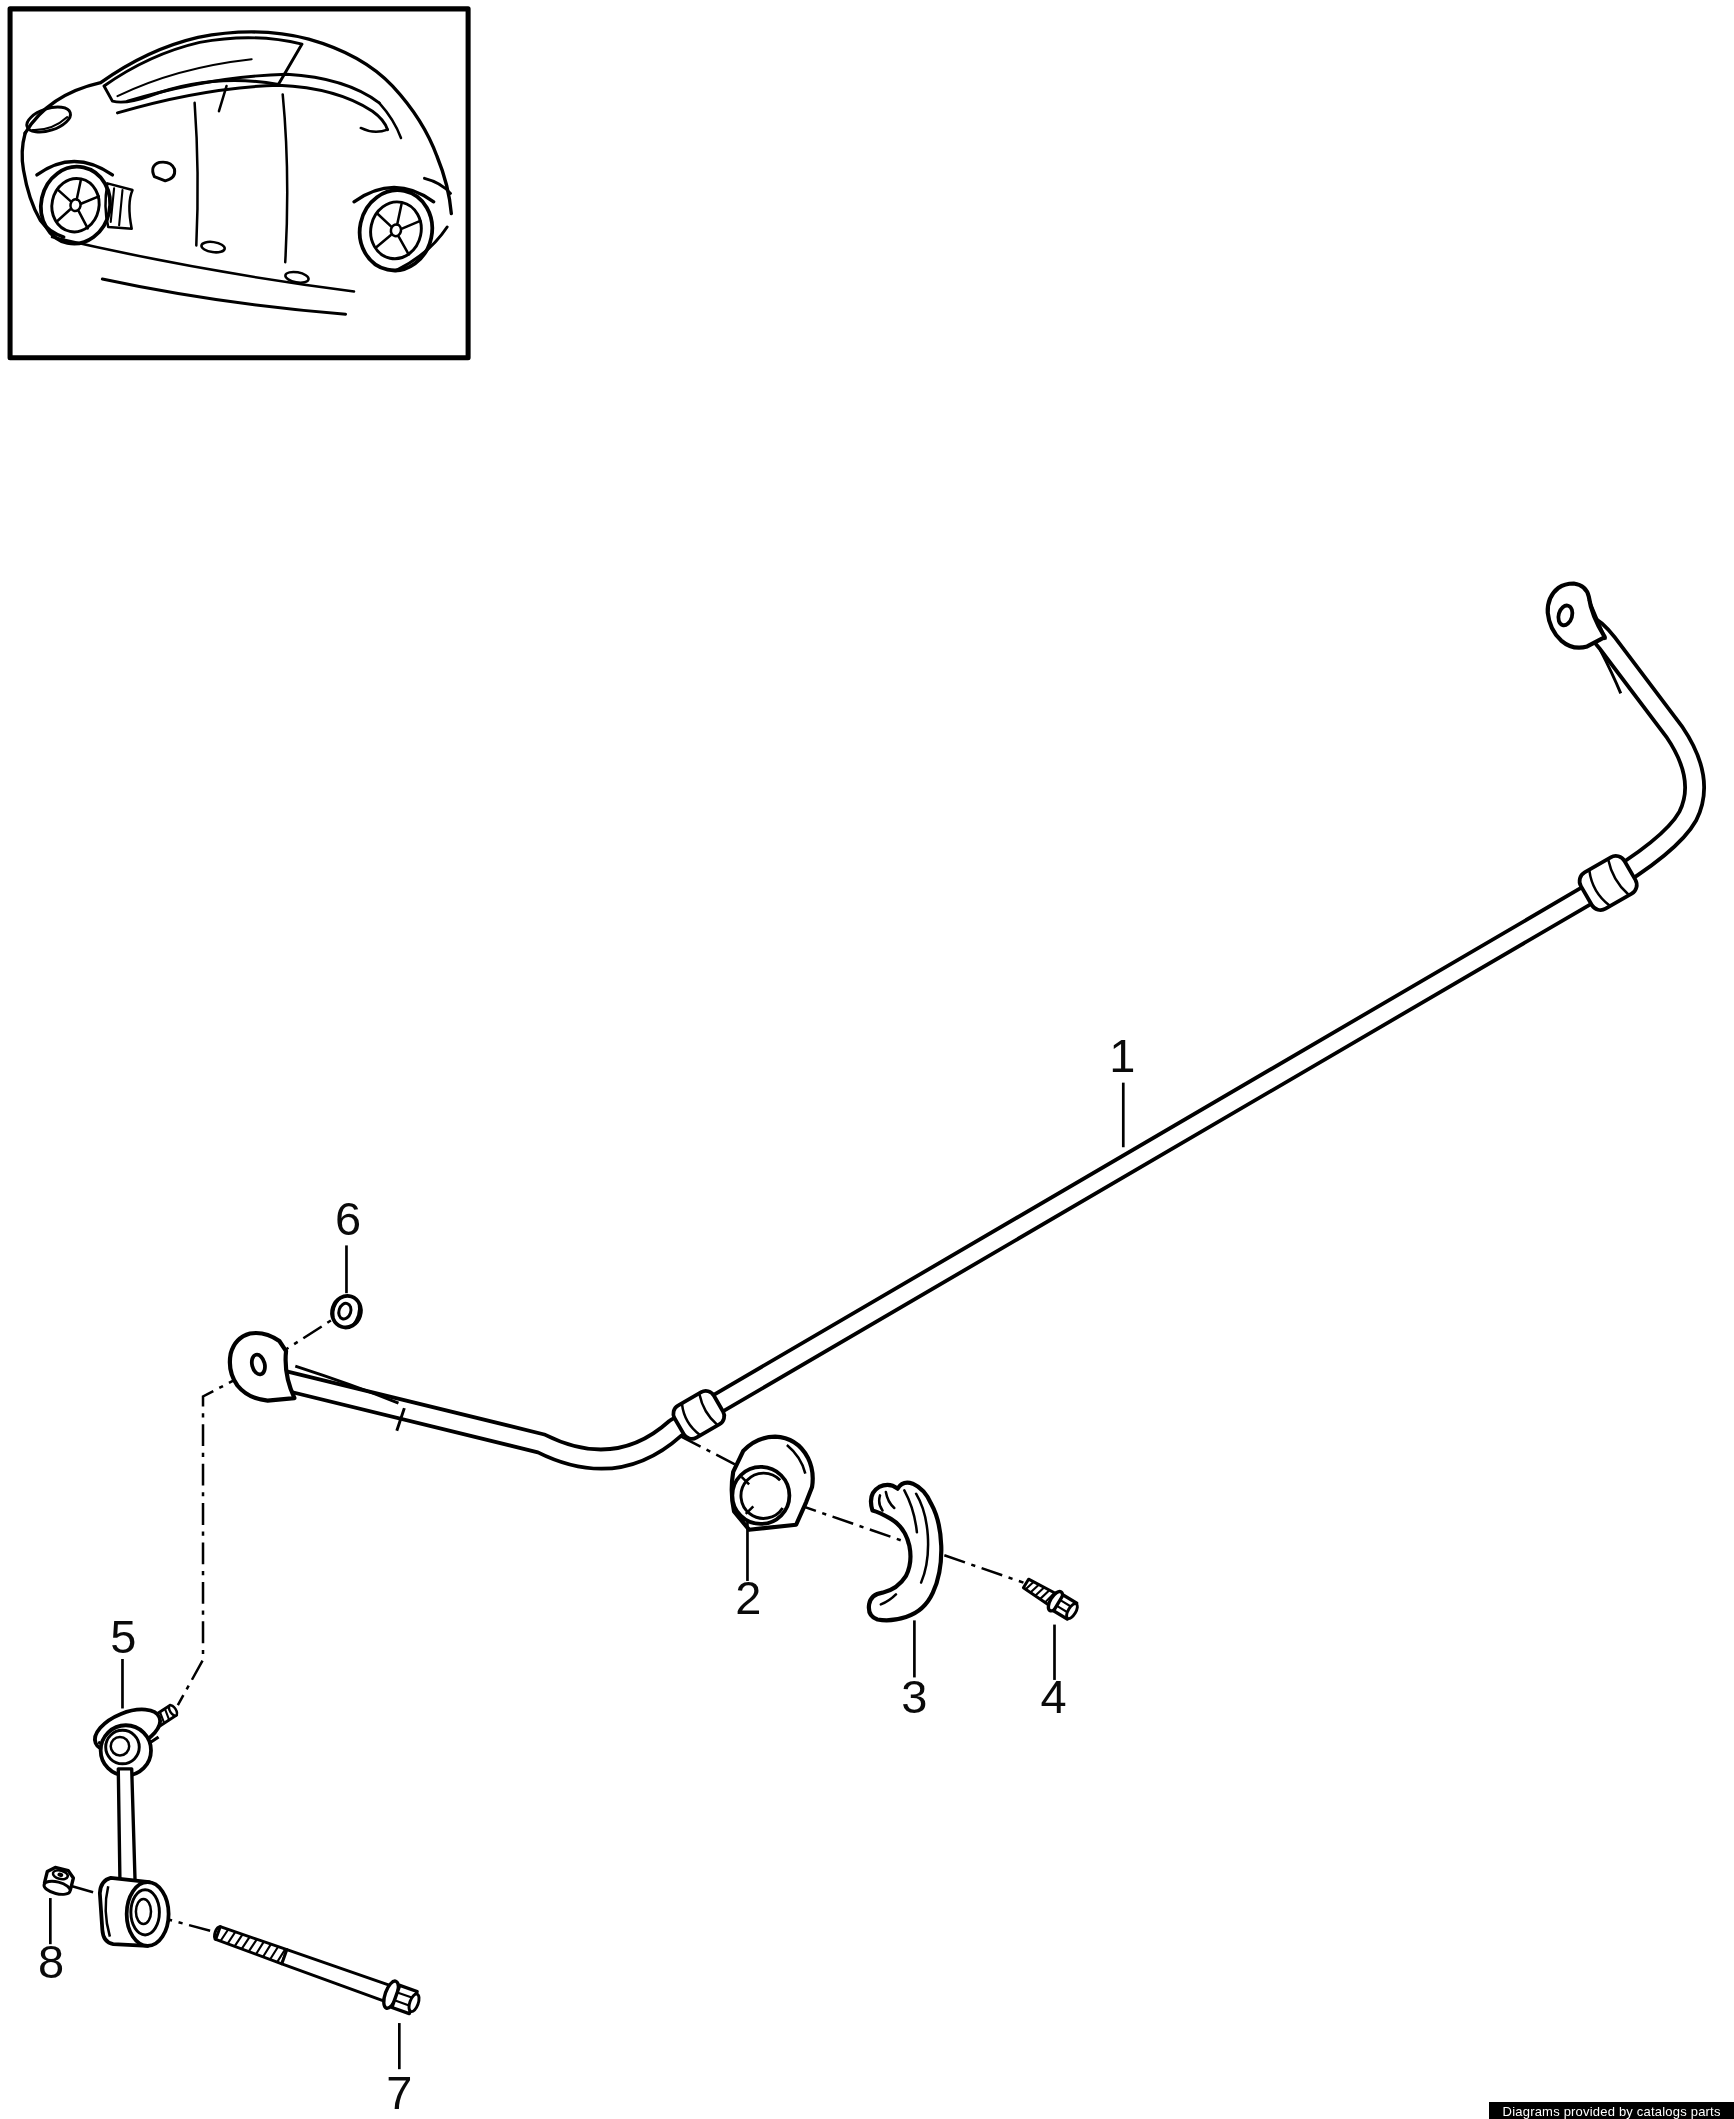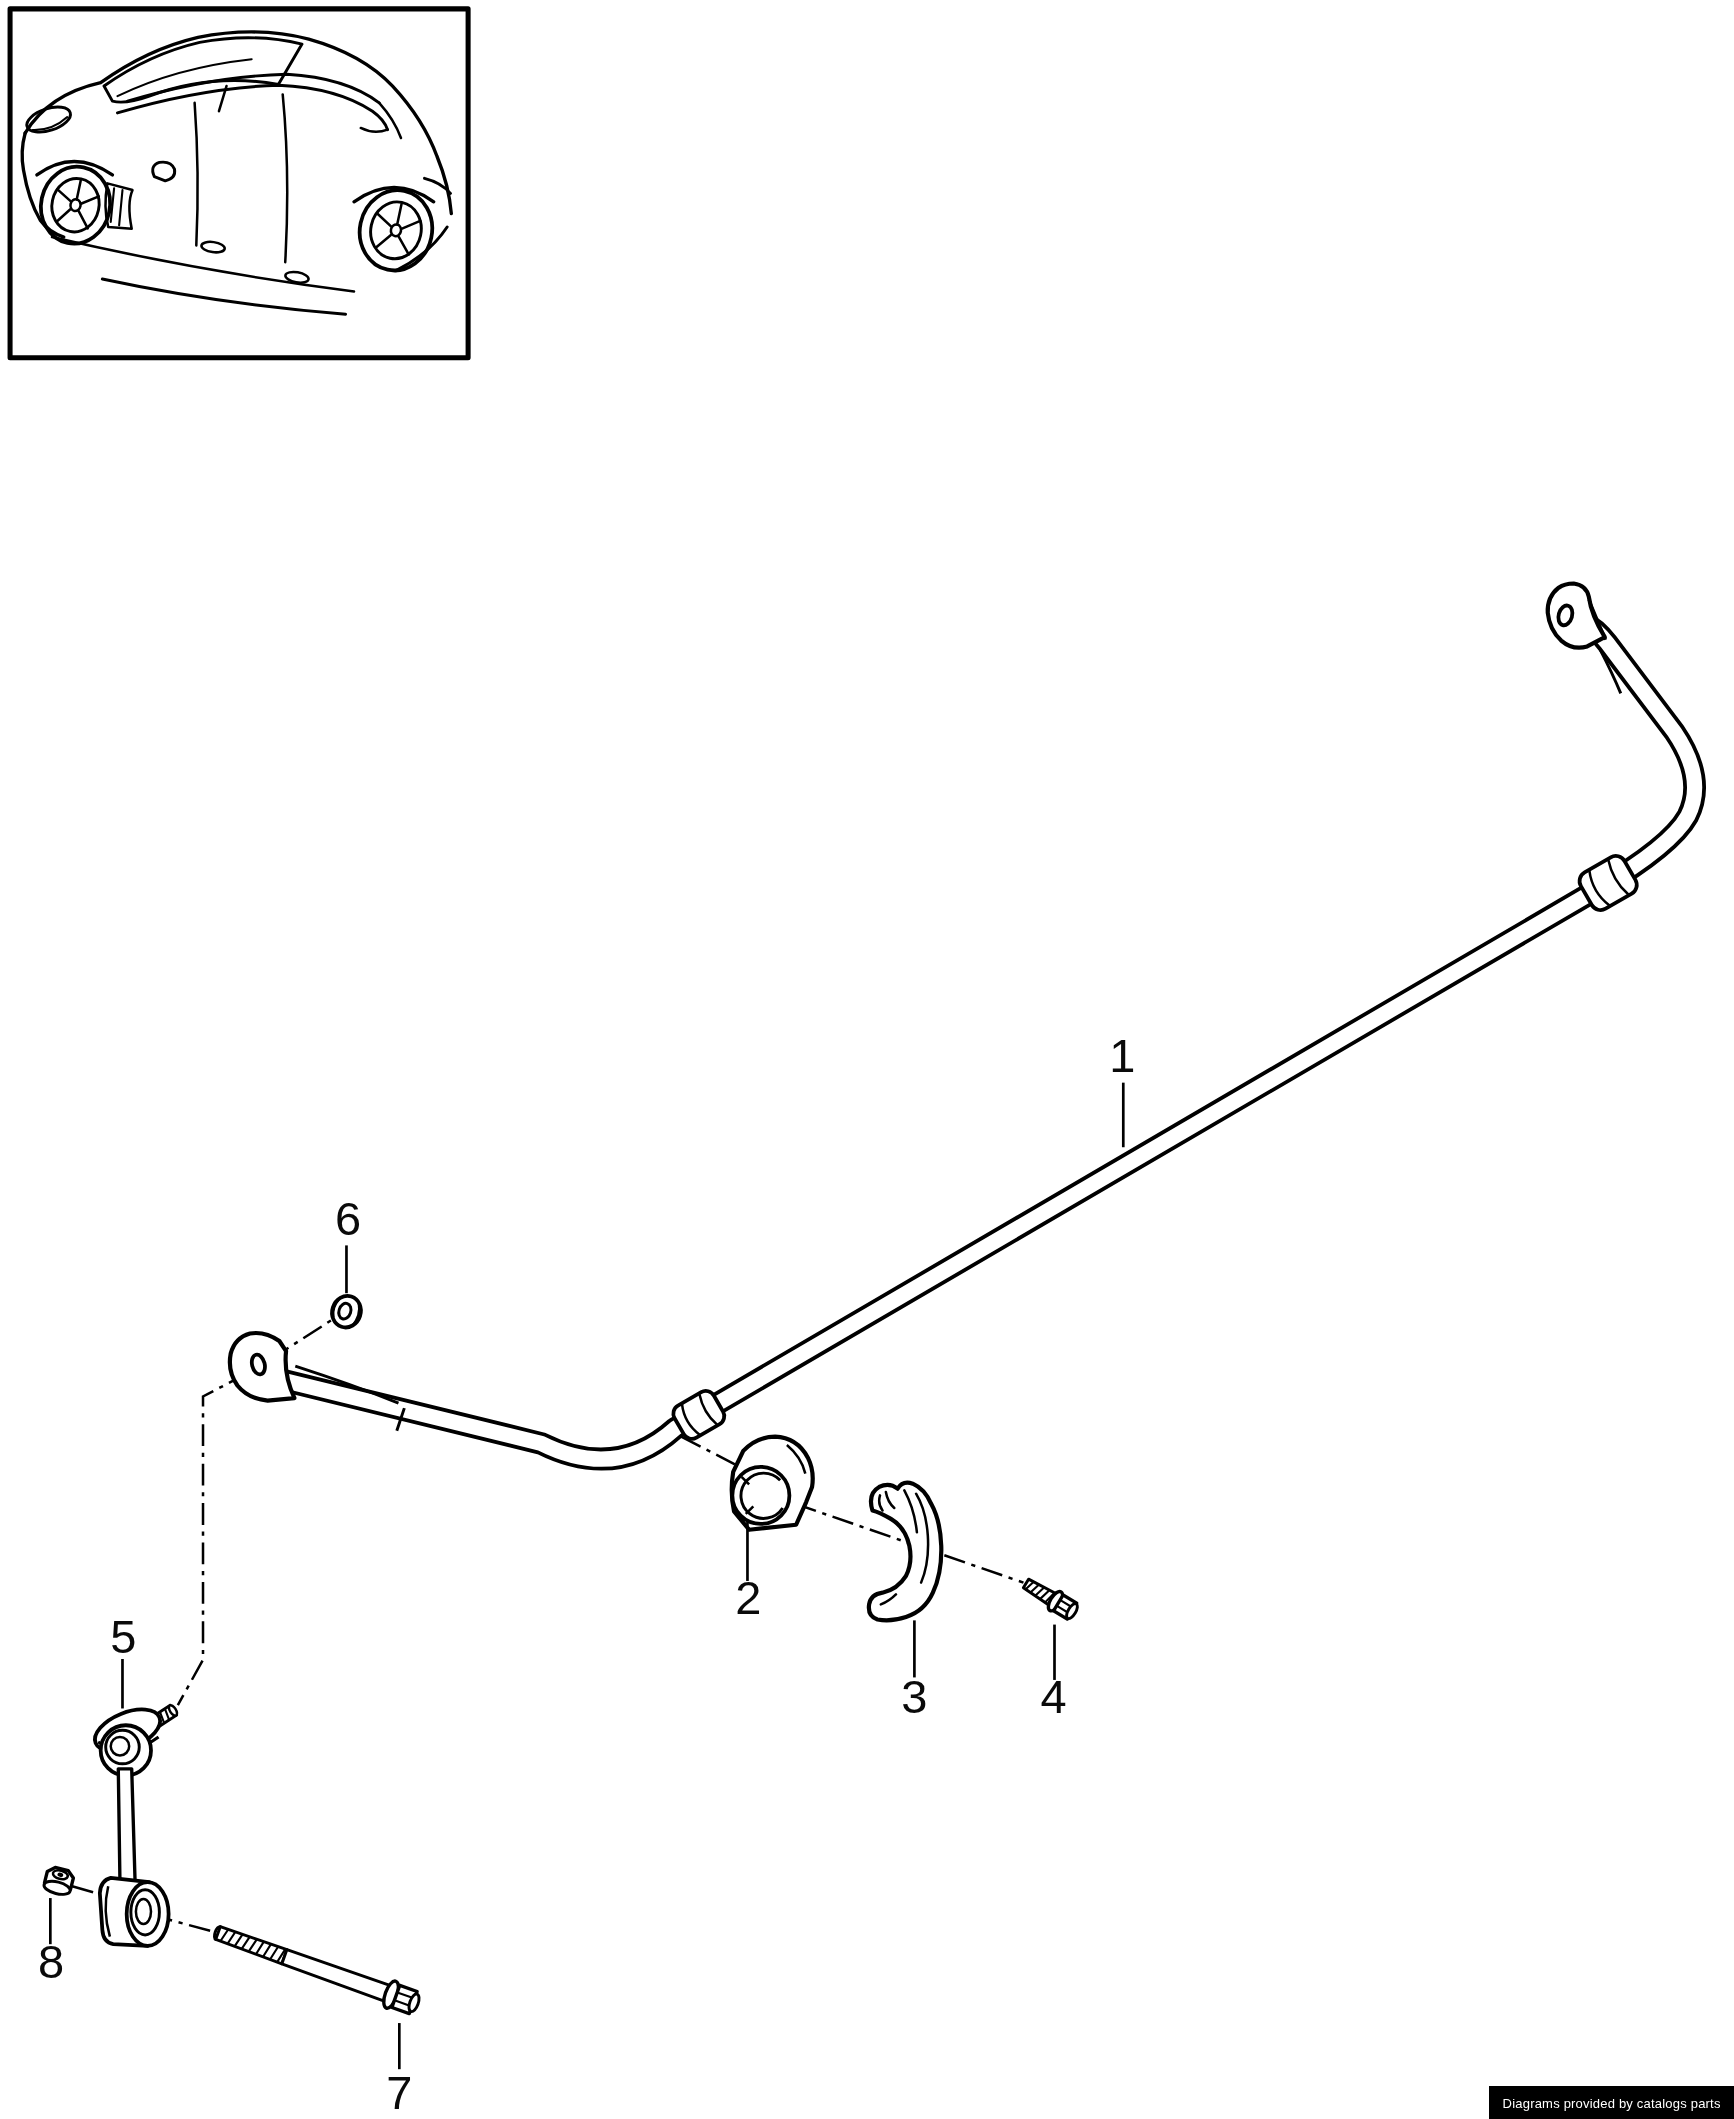"Diagrams provided by catalogs parts" #watermark { height: 34px -> 18px }
